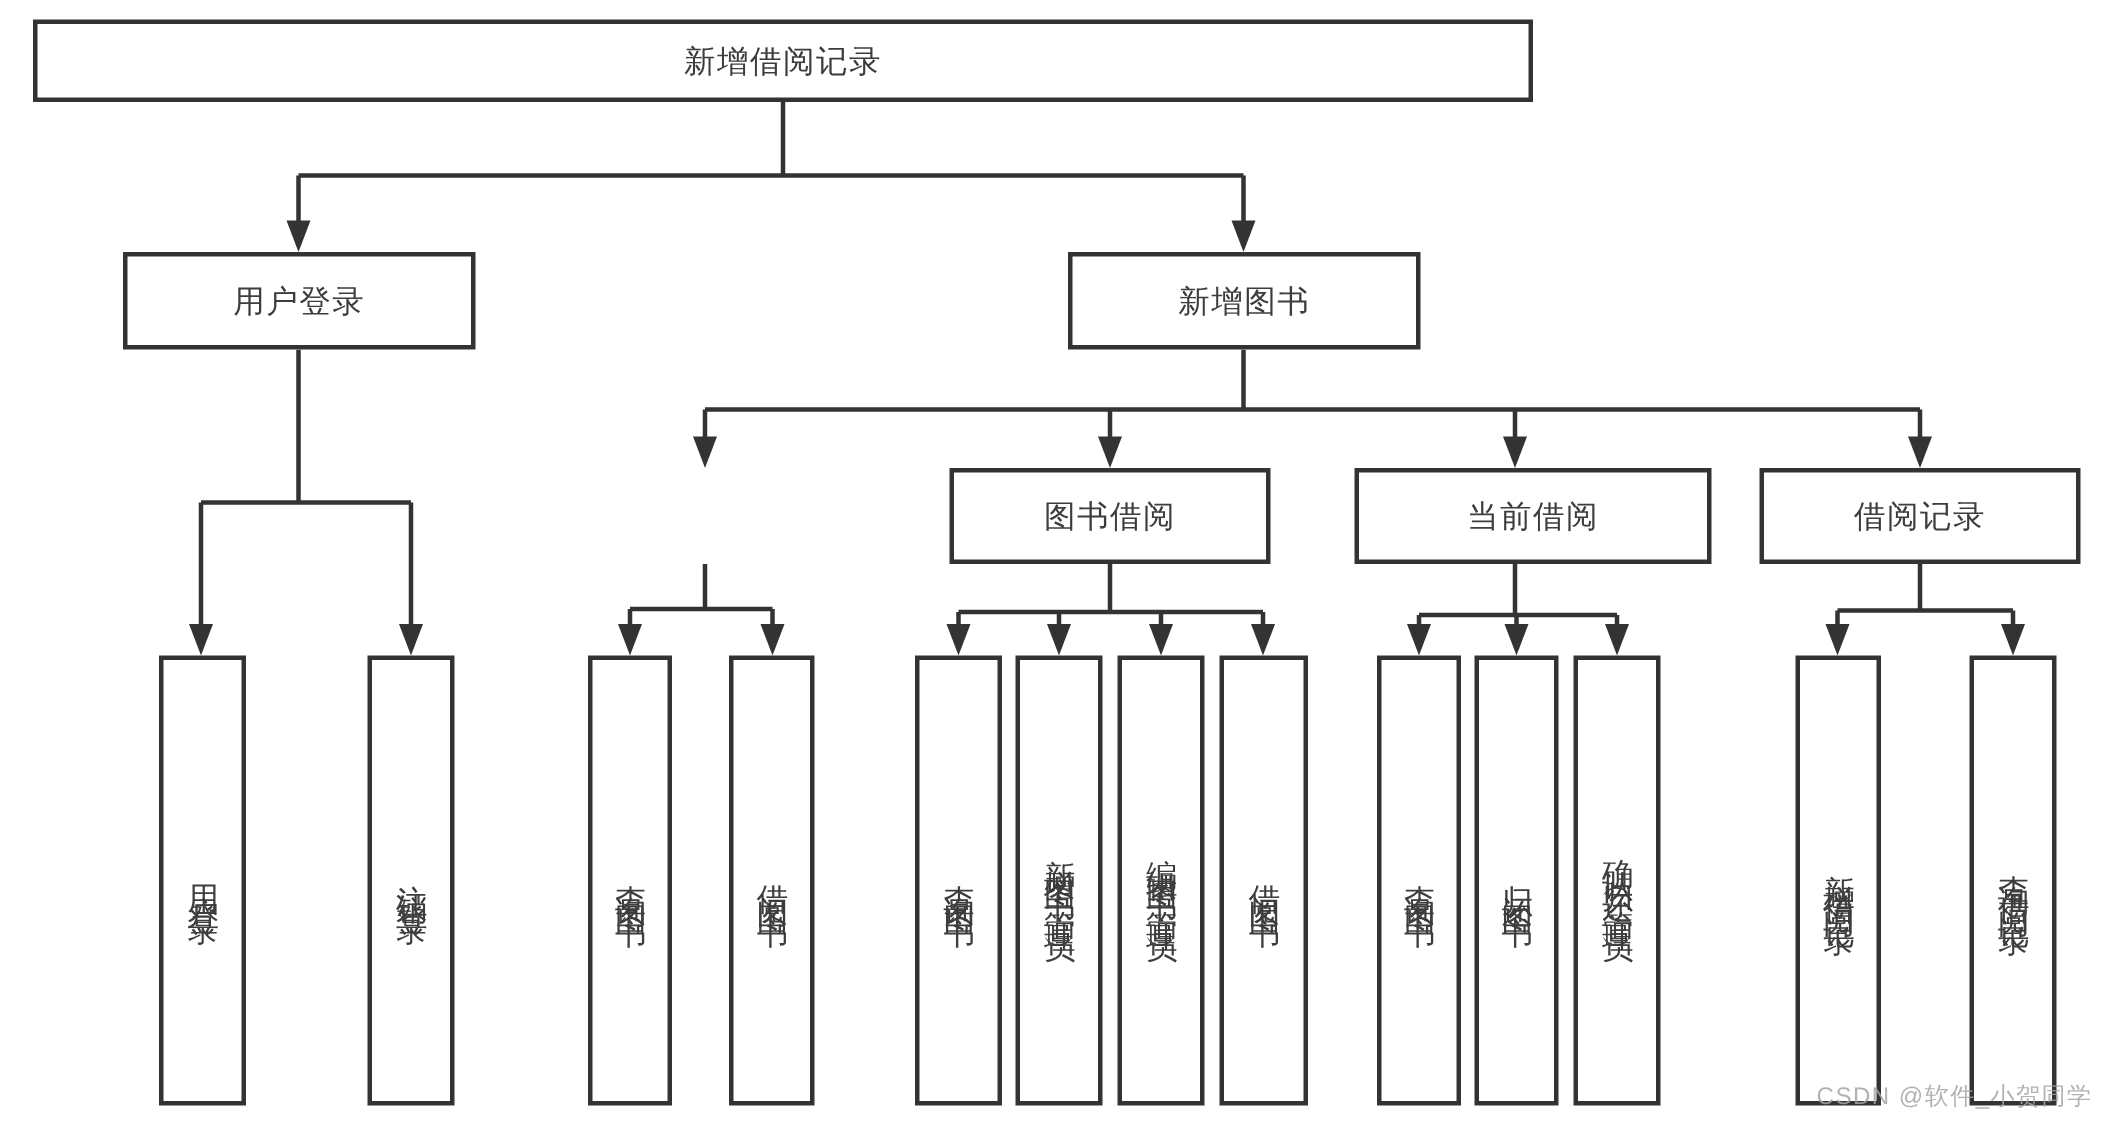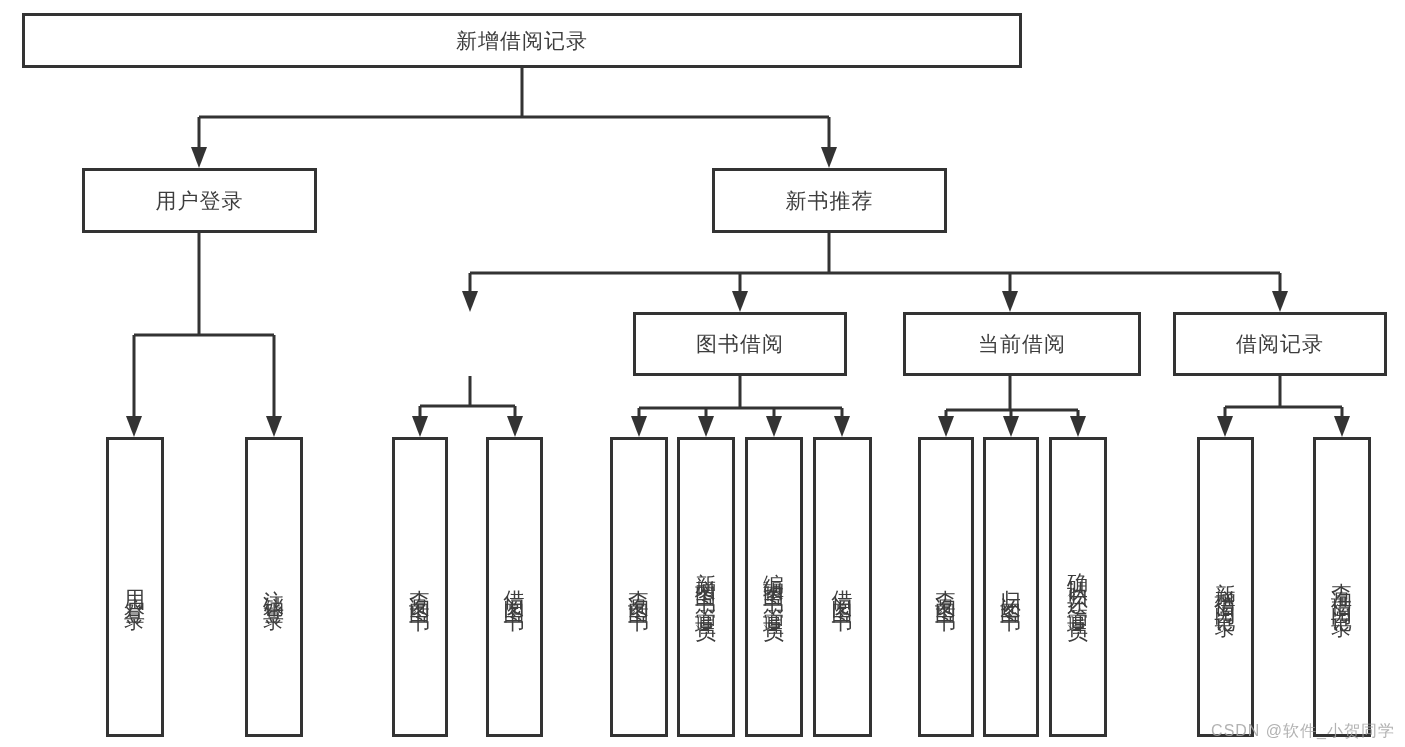"新书推荐" div.node { text: 书推荐 -> 增图书 }
